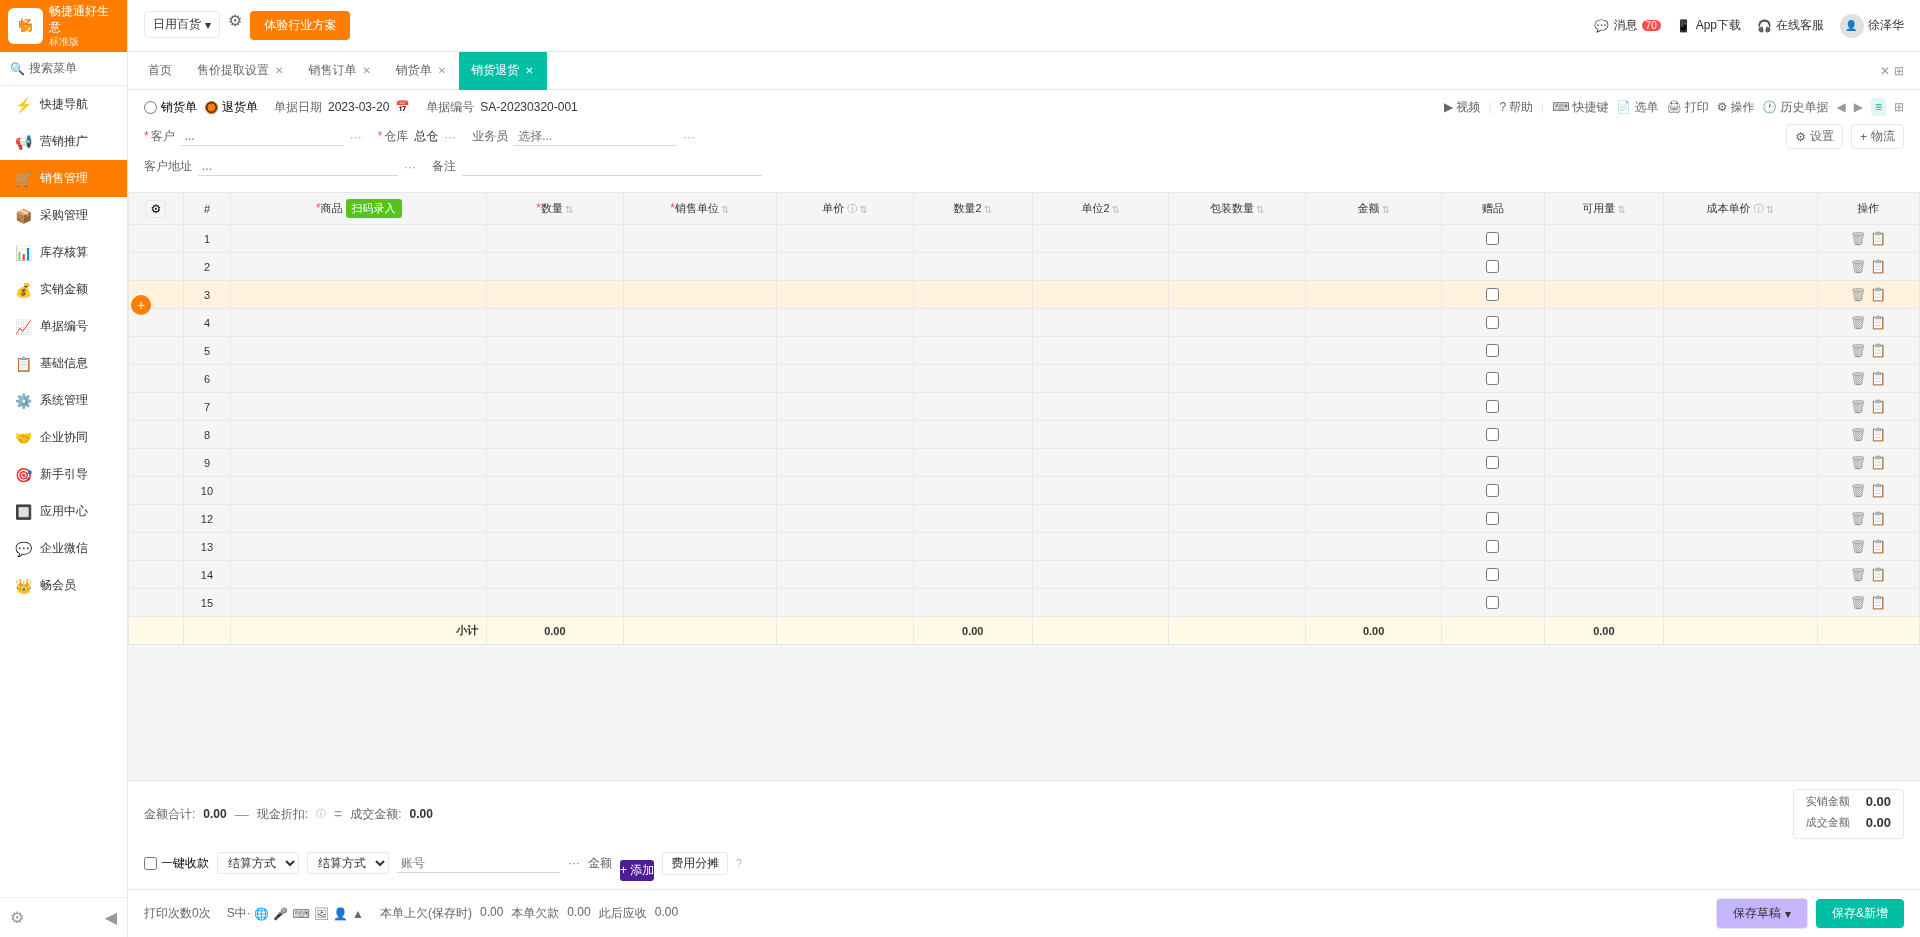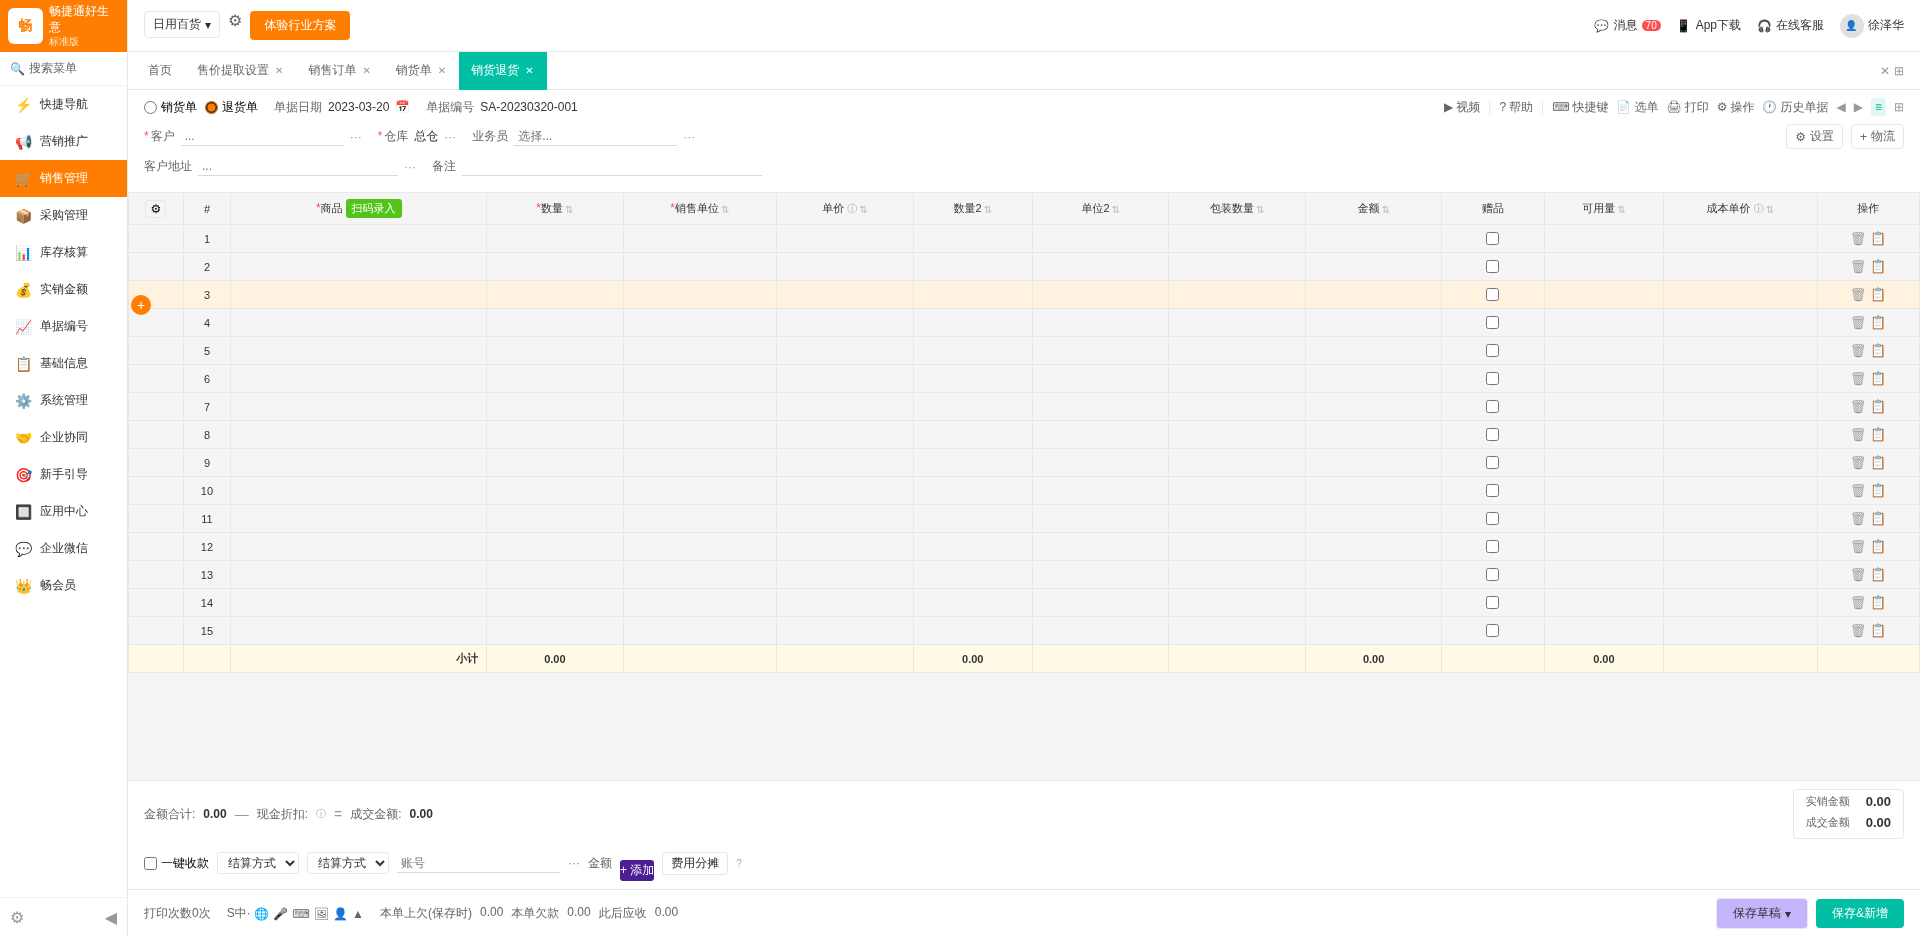"11" tr { html: <tr> <td></td> <td>11</td> <td></td> <td></td> <td></td> <td></td> <td></td> <td></td> <td></td> <td></td> <td> <div> <input> </div> </td> <td></td> <td></td> <td> <div> <span>🗑</span> <span>📋</span> </div> </td> </tr> -> none }
